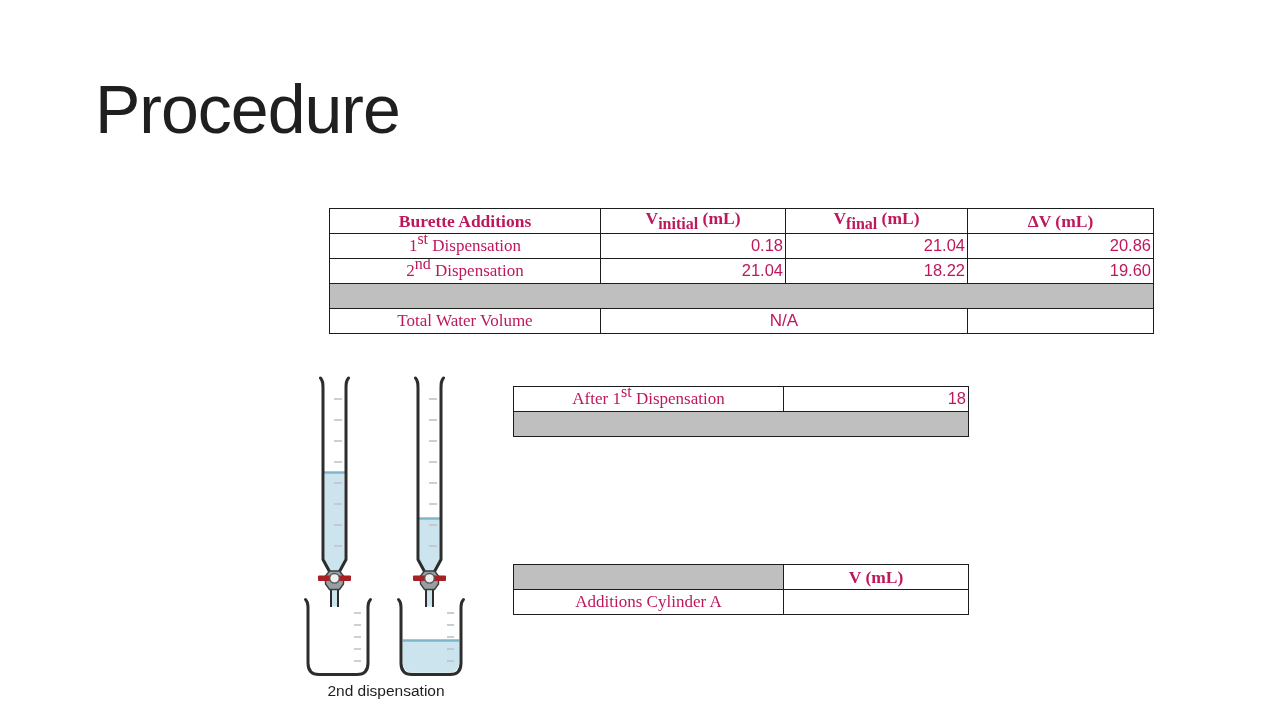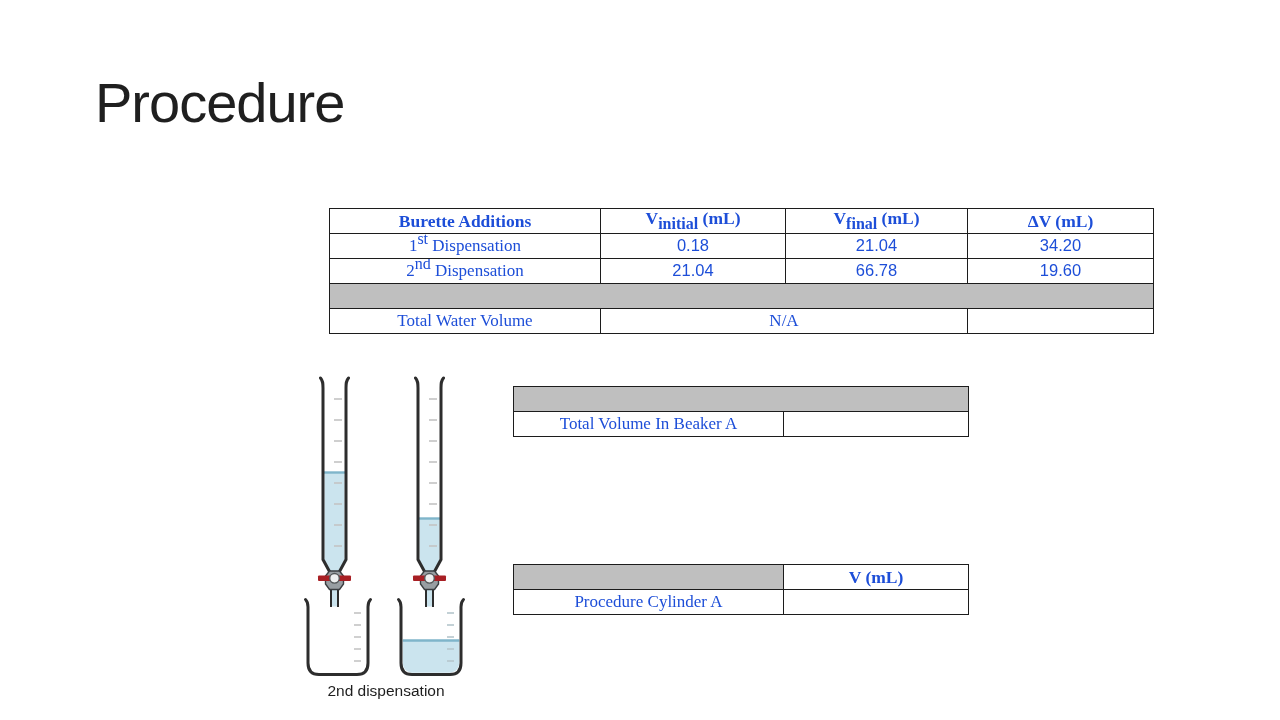"Procedure" .slide-title { font-size: 56px -> 68px }
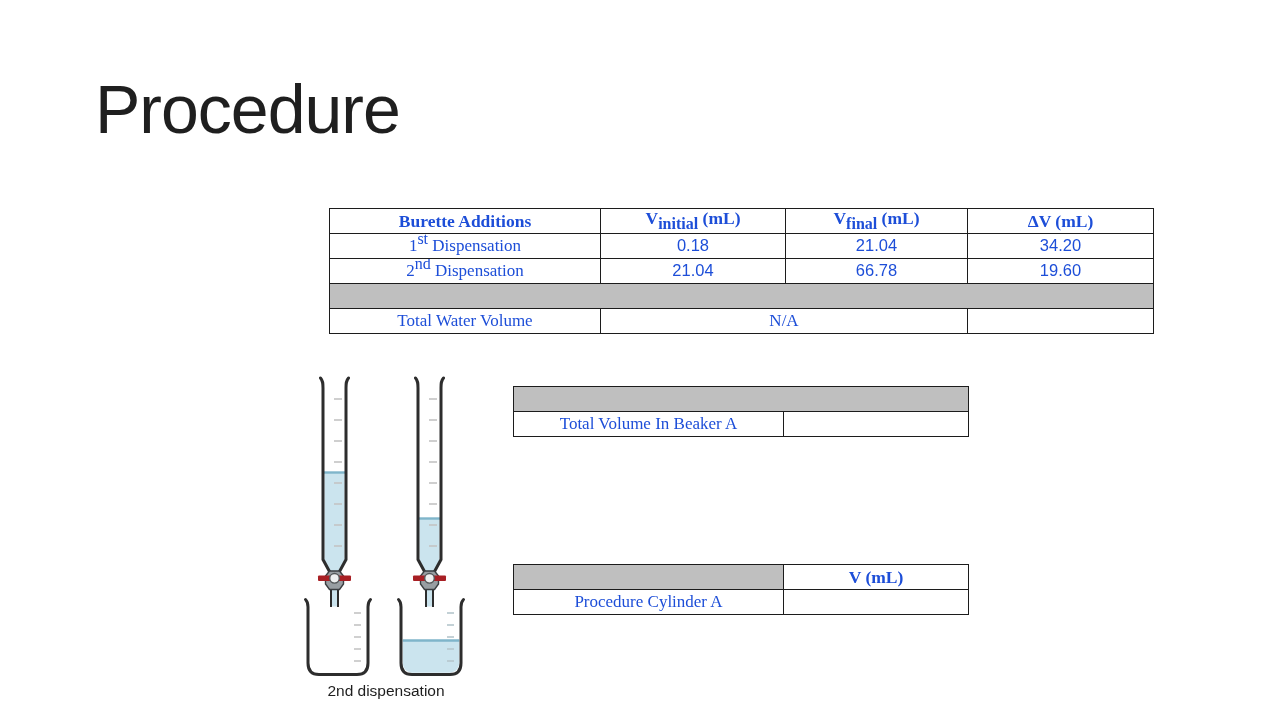"Burette Additions" table.t { color: #1d4ed8 -> #be185d }
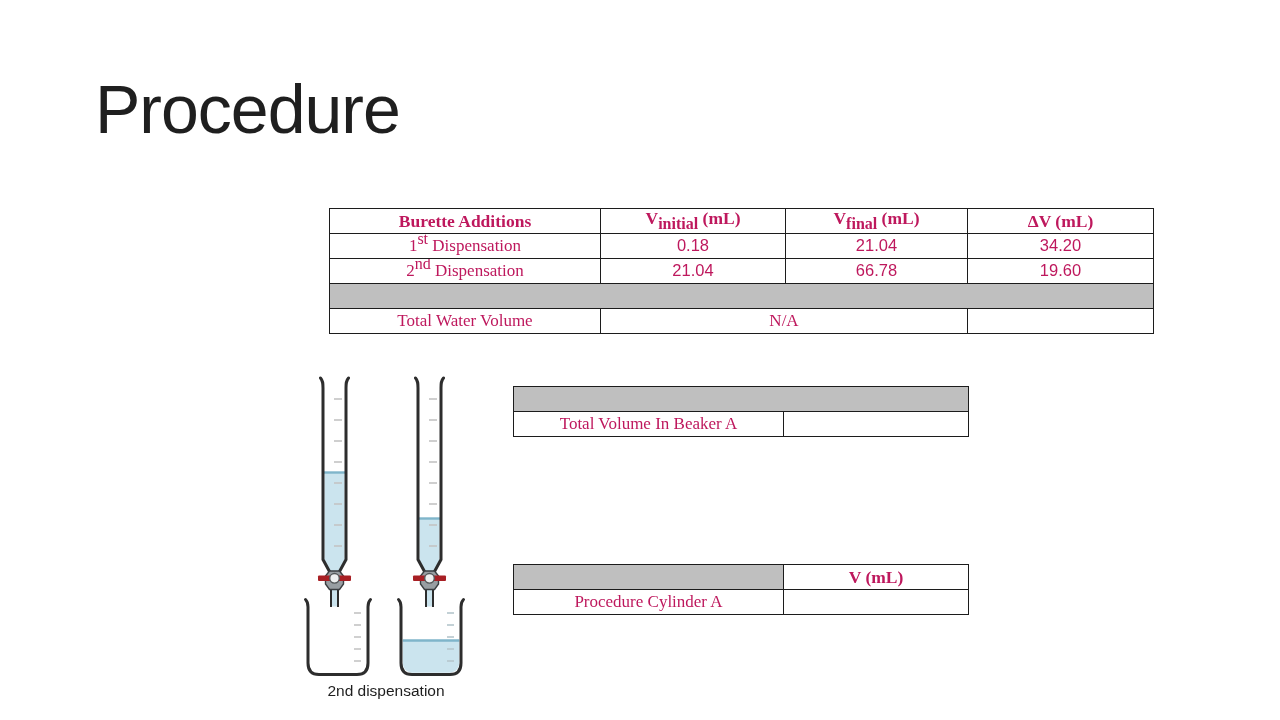"0.18" table.t td.num { text-align: none -> right }
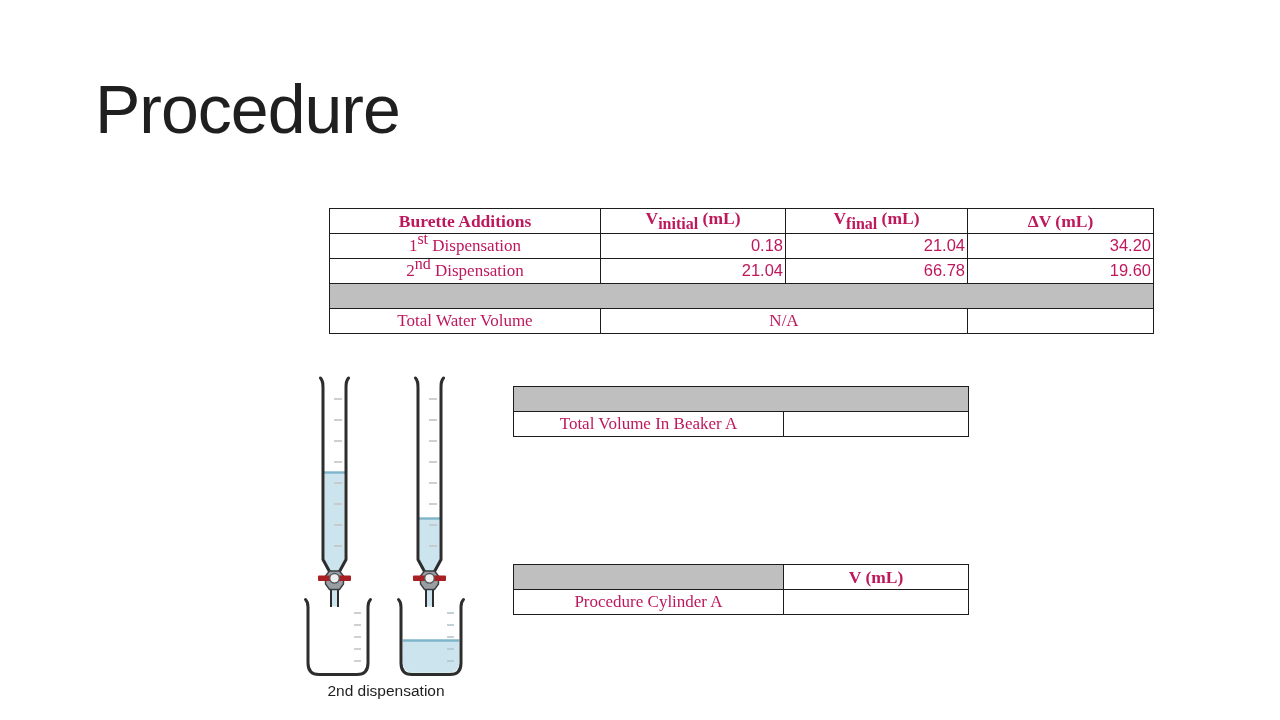"34.20" td.num { text: 34.20 -> 20.86 }
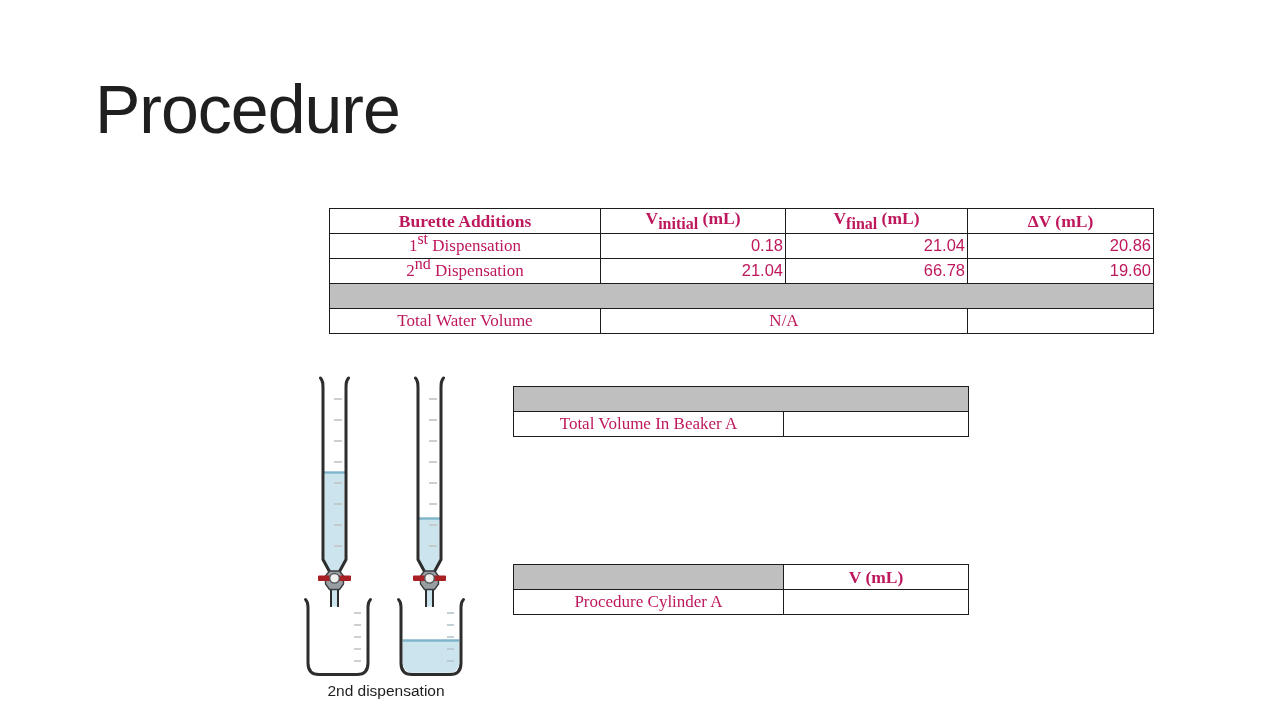"66.78" td.num { text: 66.78 -> 18.22 }
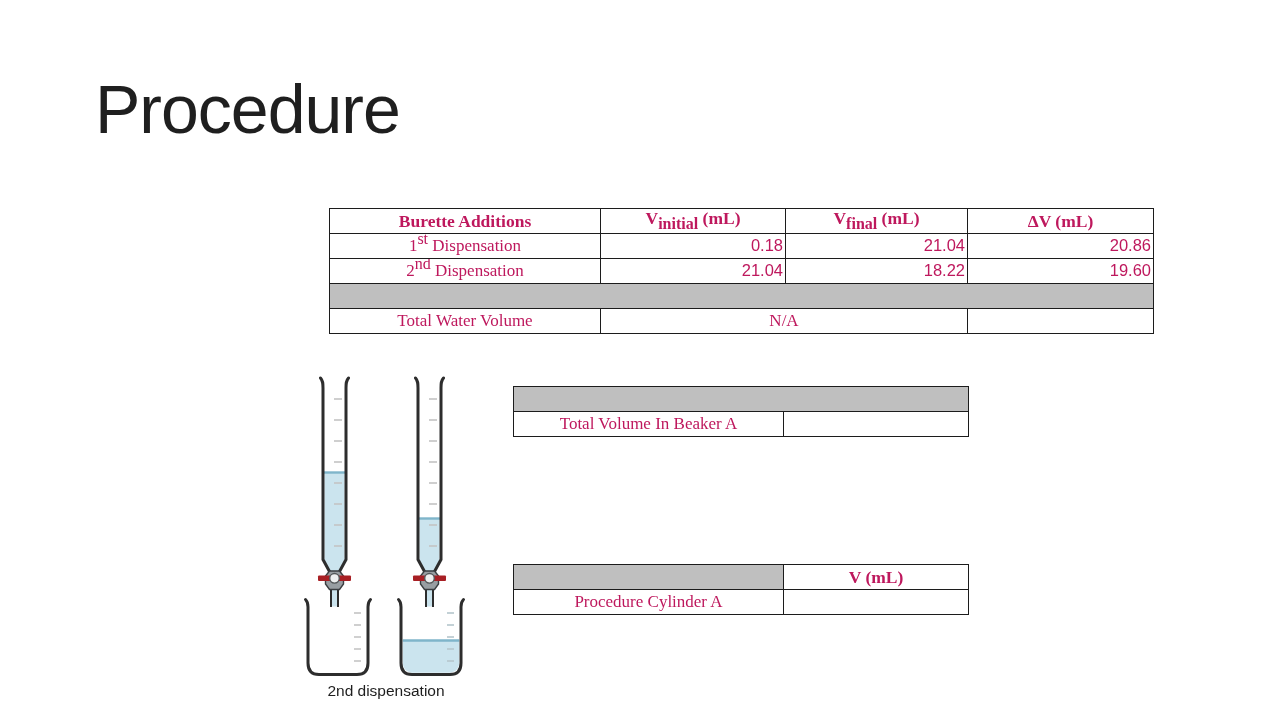"N/A" table.t td.serif-val { font-family: Liberation Serif, serif -> Liberation Sans, sans-serif }
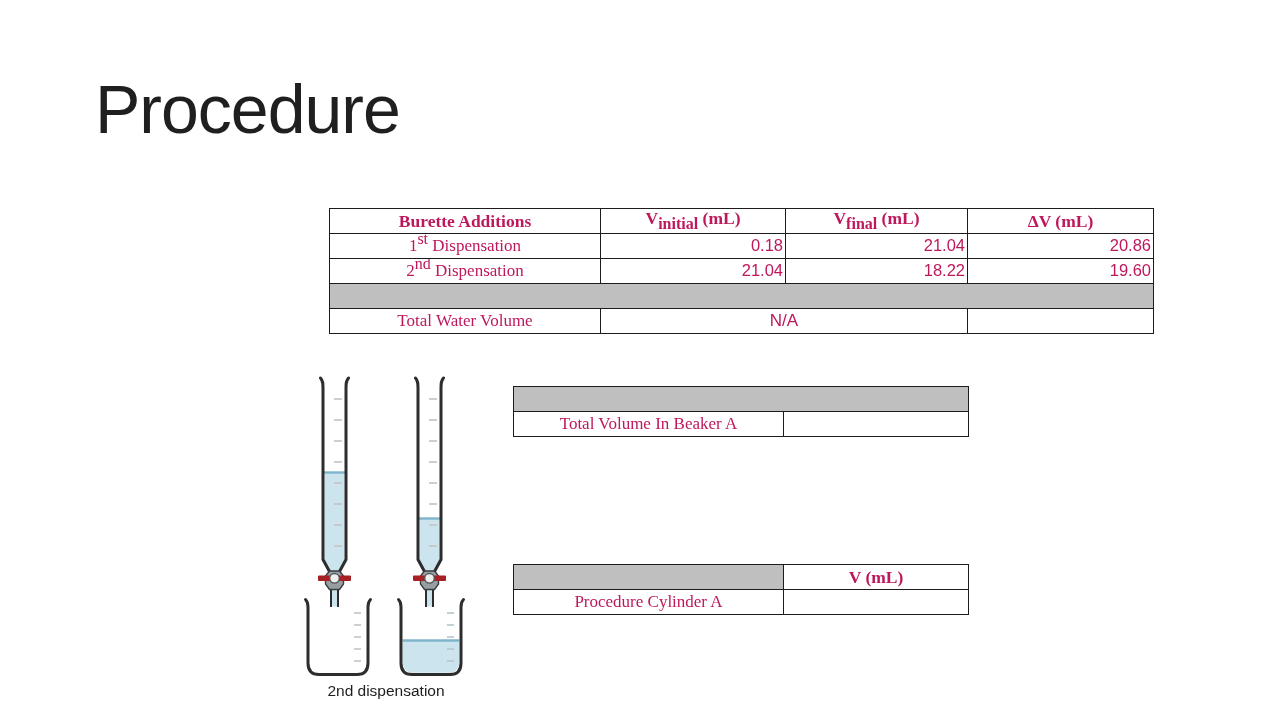"After 1st Dispensation" tr { html: none -> <tr> <td><span>After 1</span><sup>st</sup><span> Dispensation</span></td> <td>18</td> </tr> }
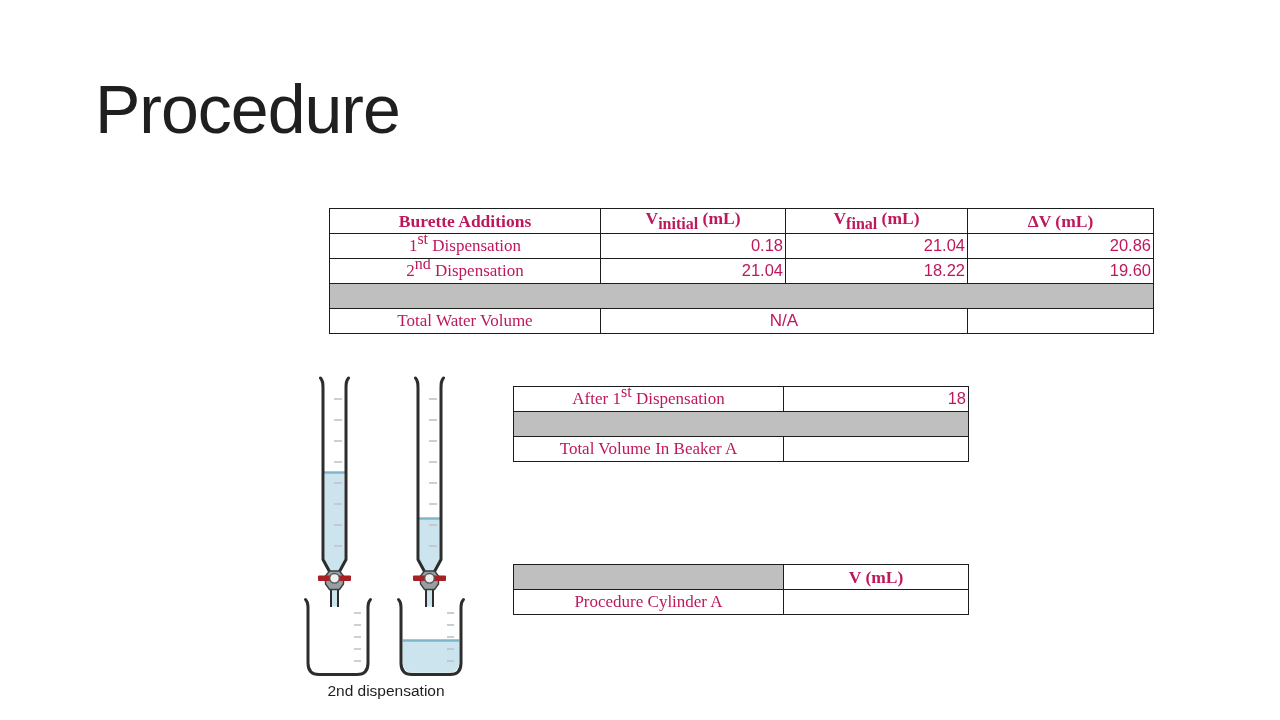"Total Volume In Beaker A" tr { html: <tr> <td>Total Volume In Beaker A</td> <td></td> </tr> -> none }
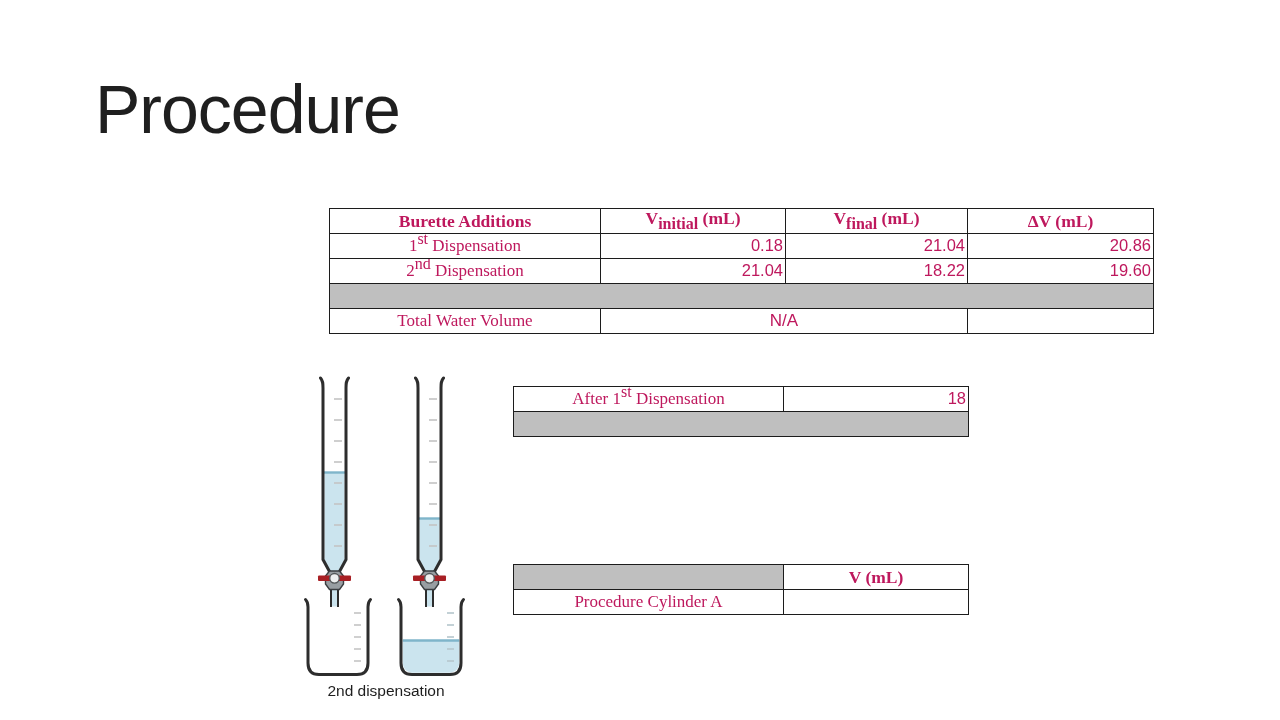"Procedure Cylinder A" td { text: Procedure -> Additions }
